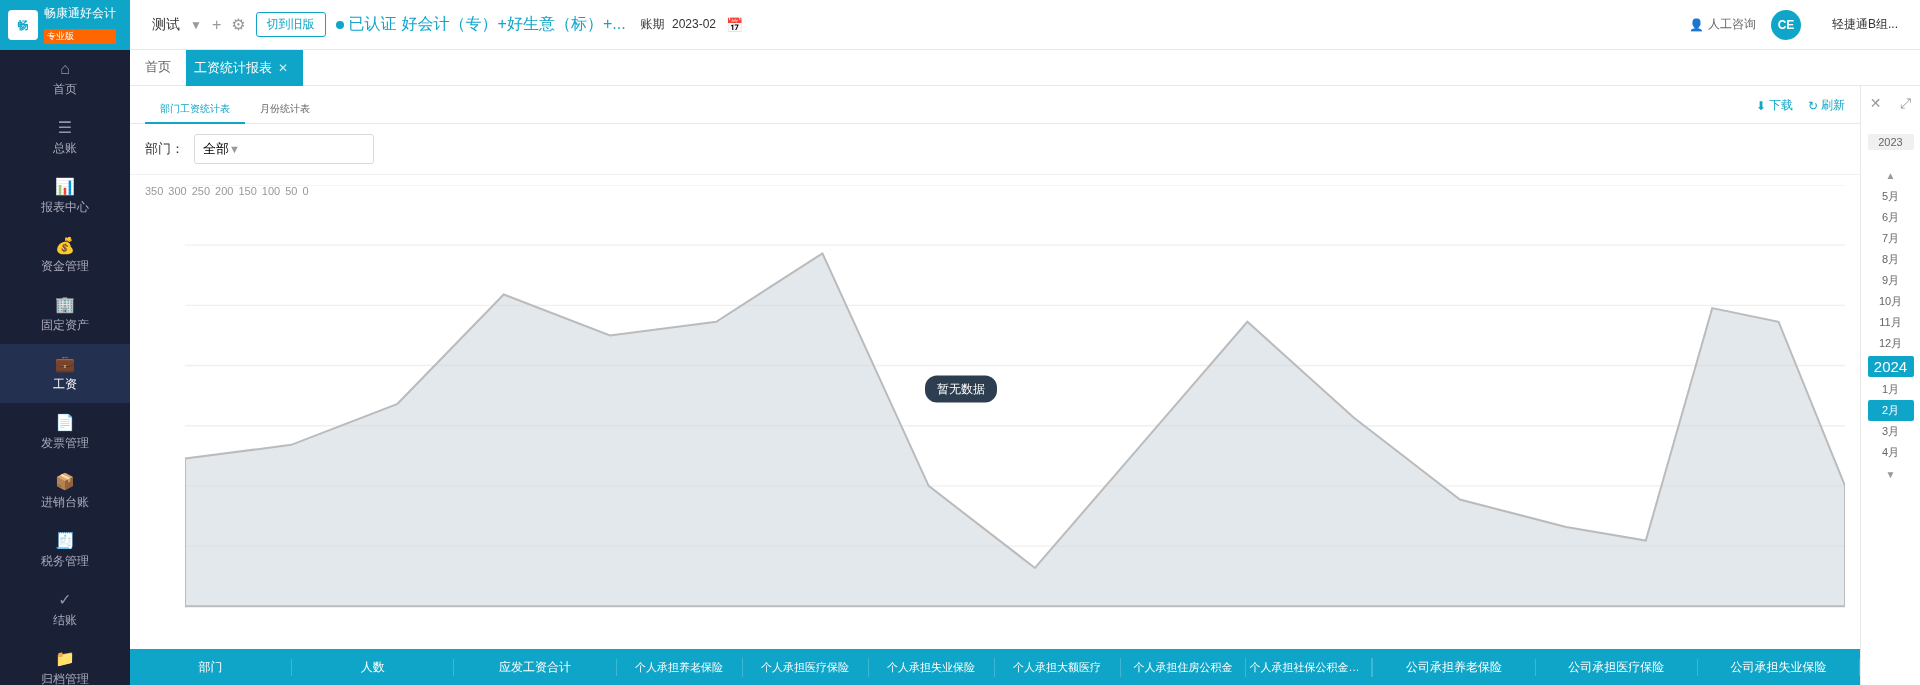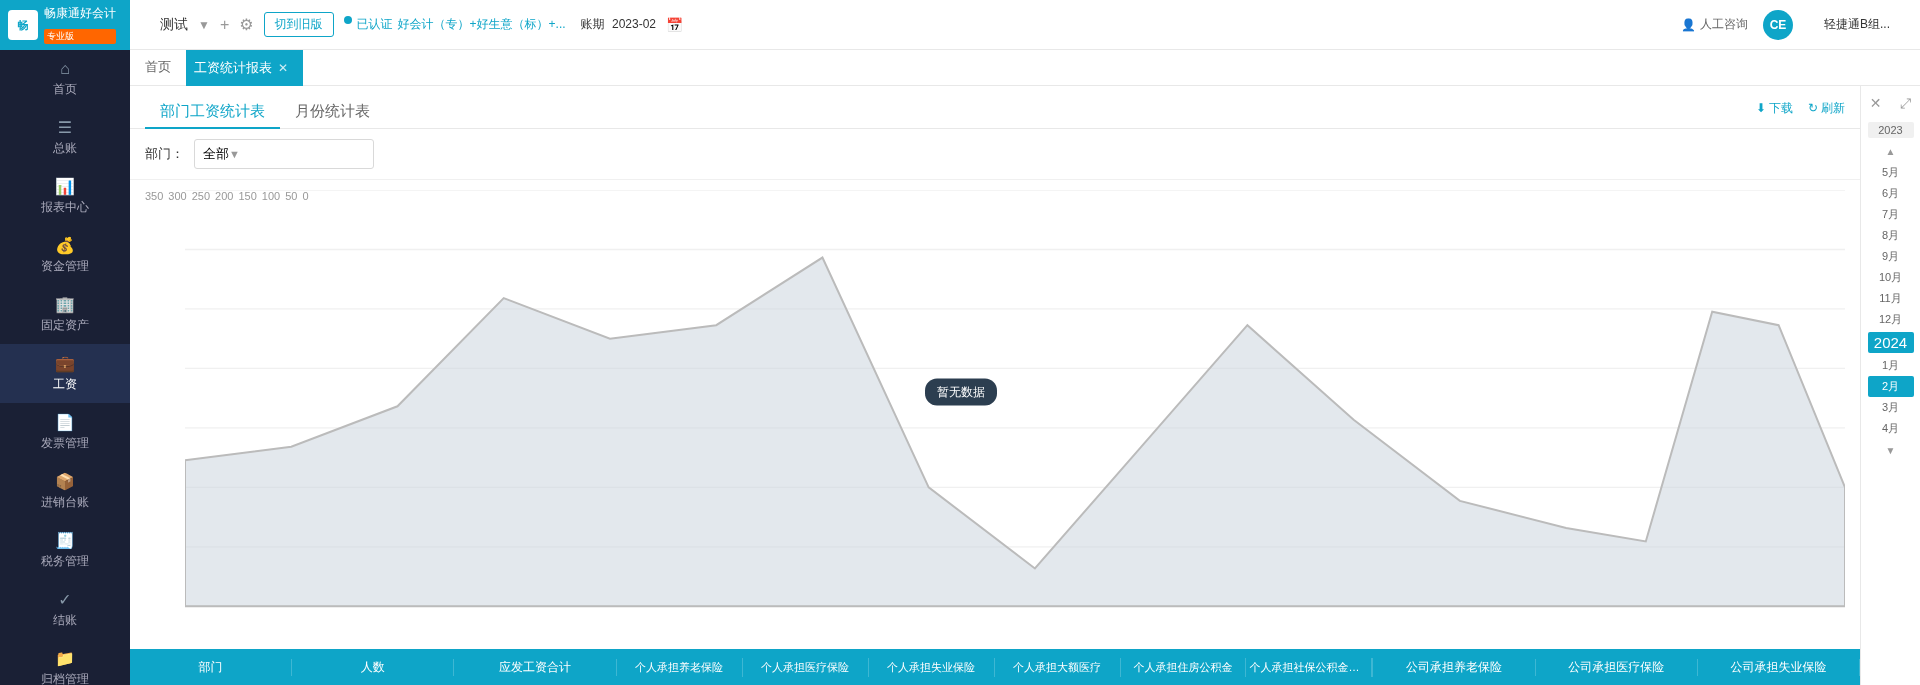"测试" .topbar { padding: 0 30px -> 0 22px }
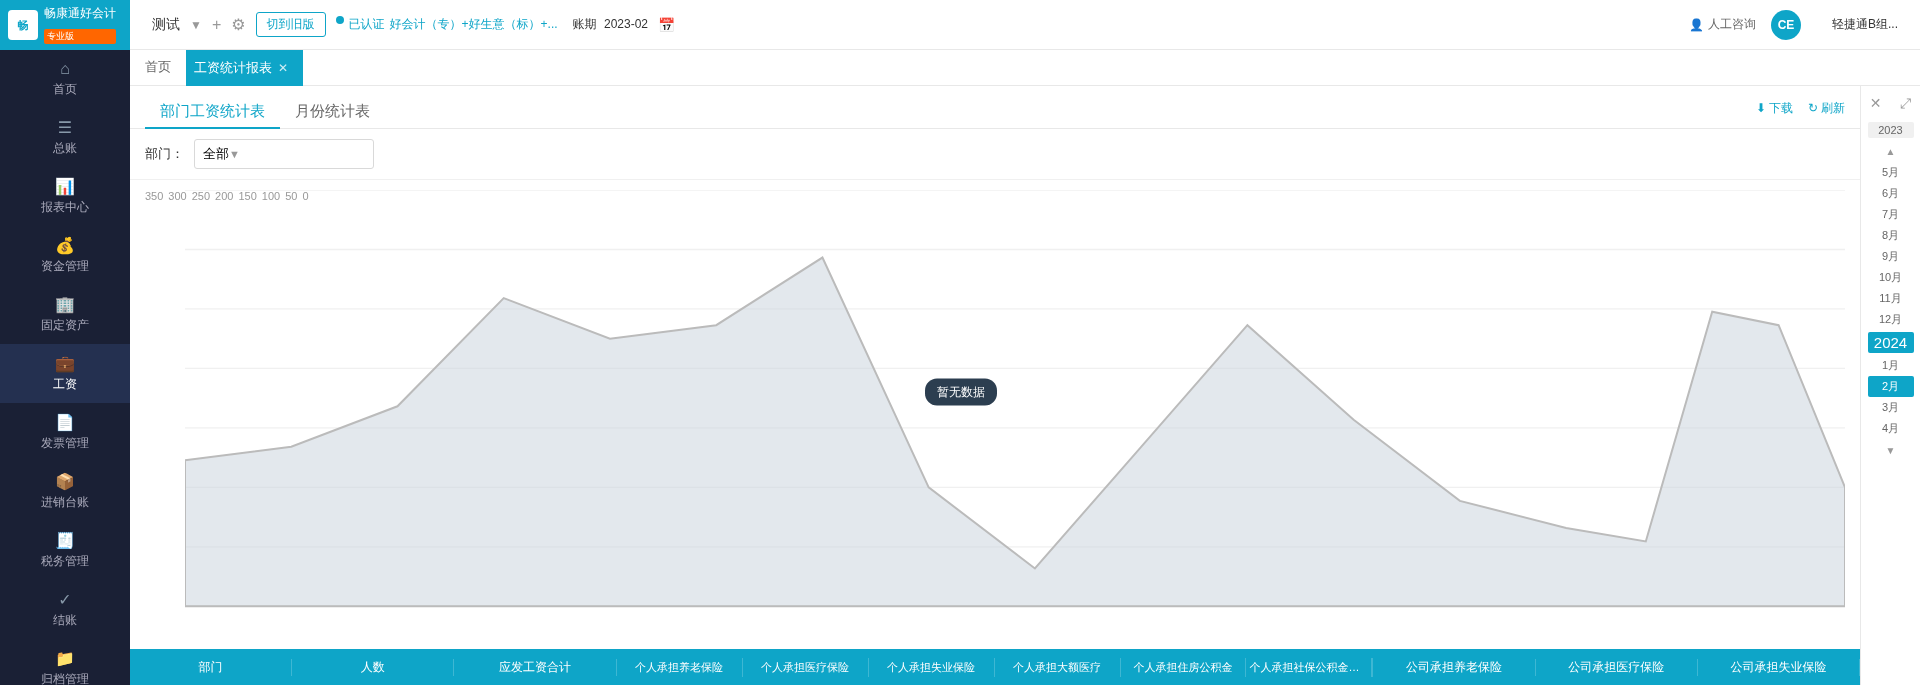"已认证" .topbar-status { align-items: flex-start -> center; font-size: 12px -> 16px }
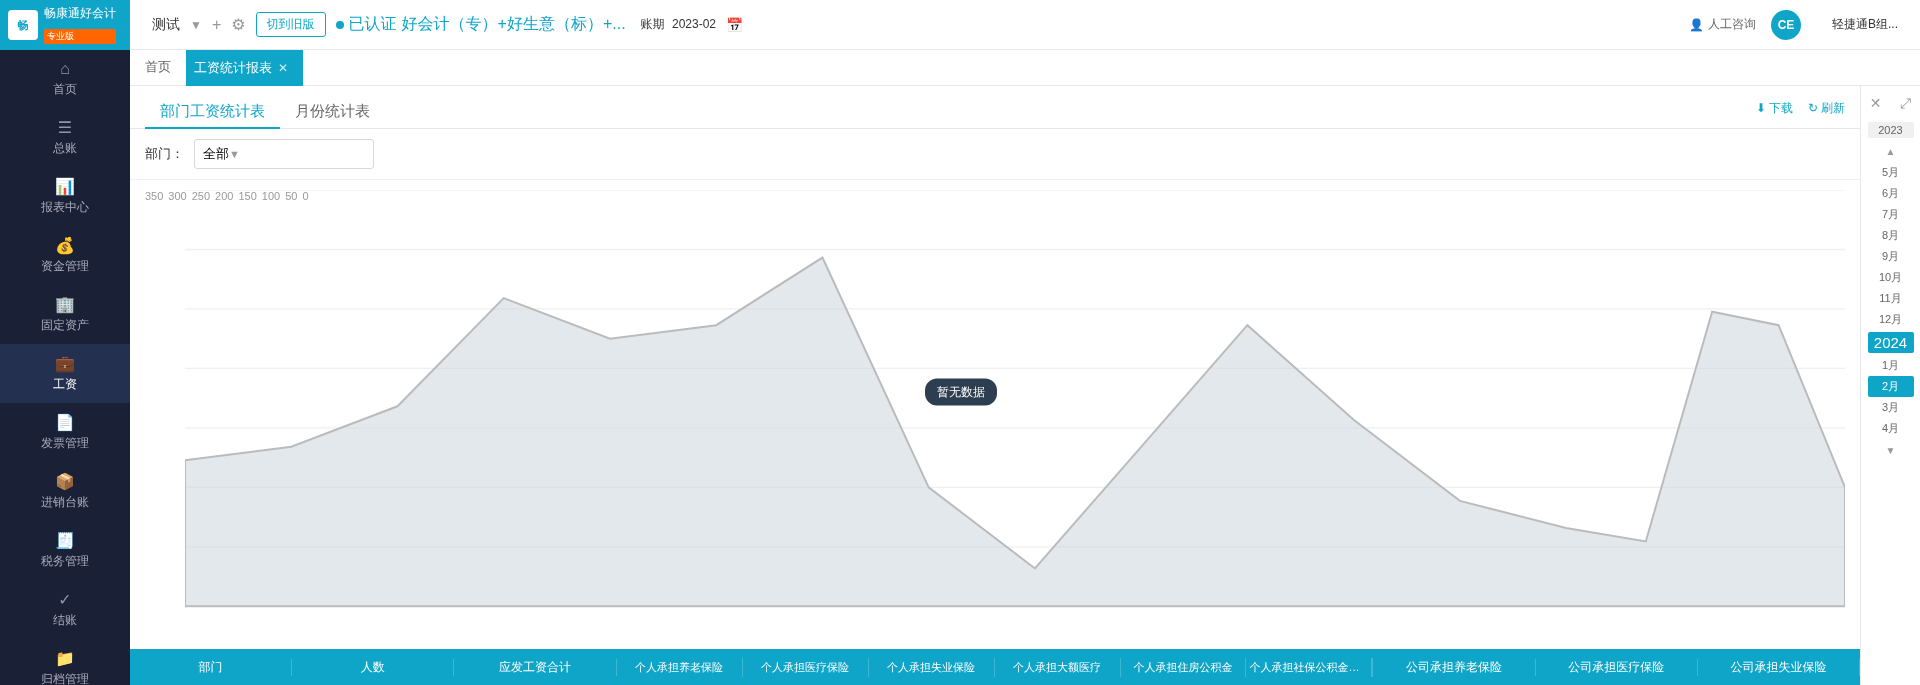"部门工资统计表" .sub-tab { font-size: 15px -> 10px }
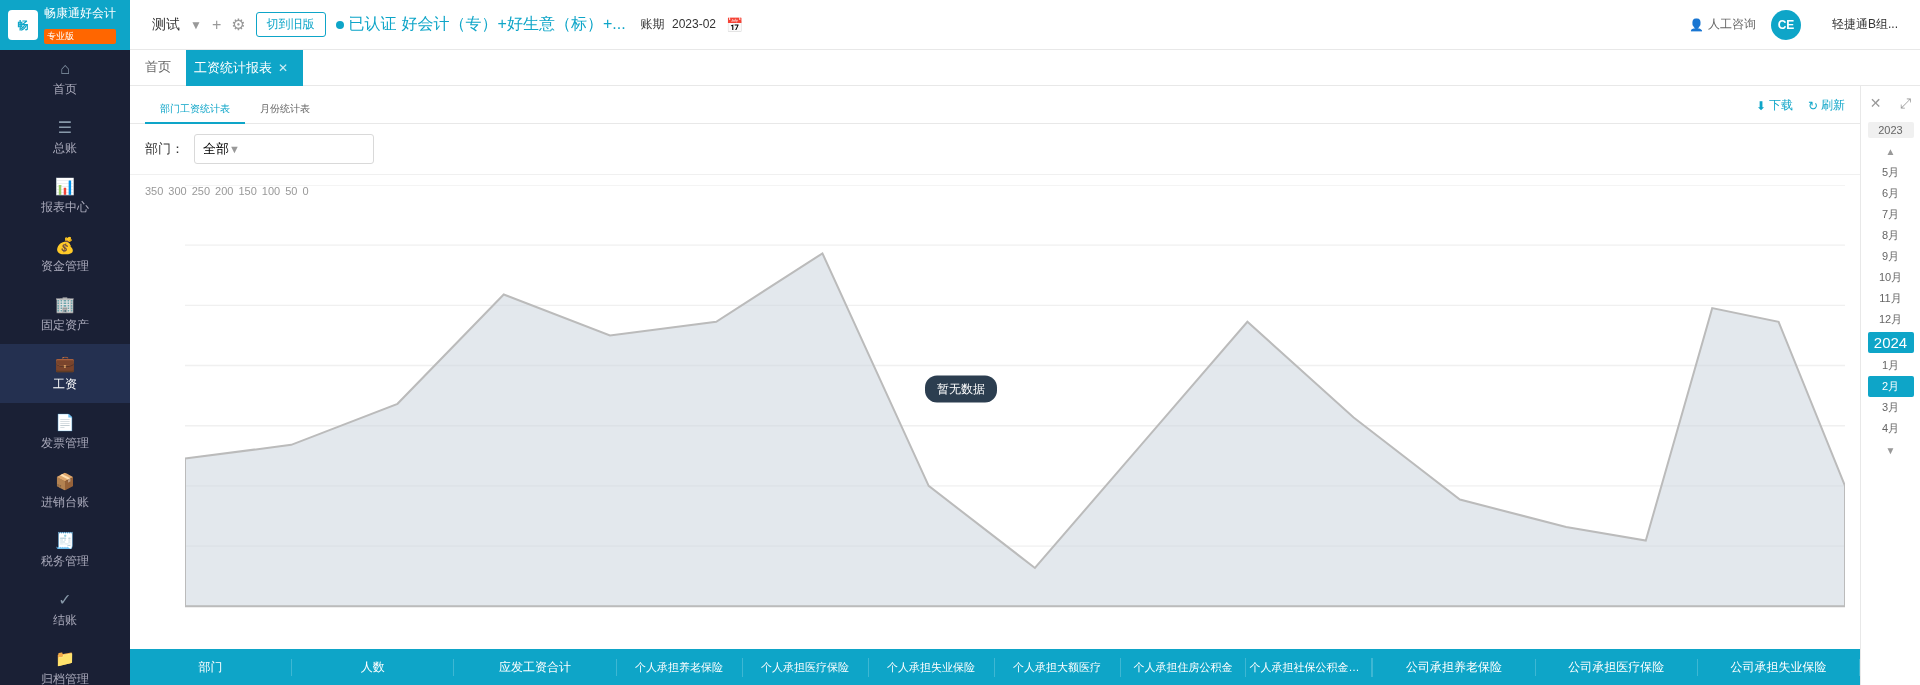"2023" .panel-year-badge { margin: 2px 0 -> 14px 0 }
